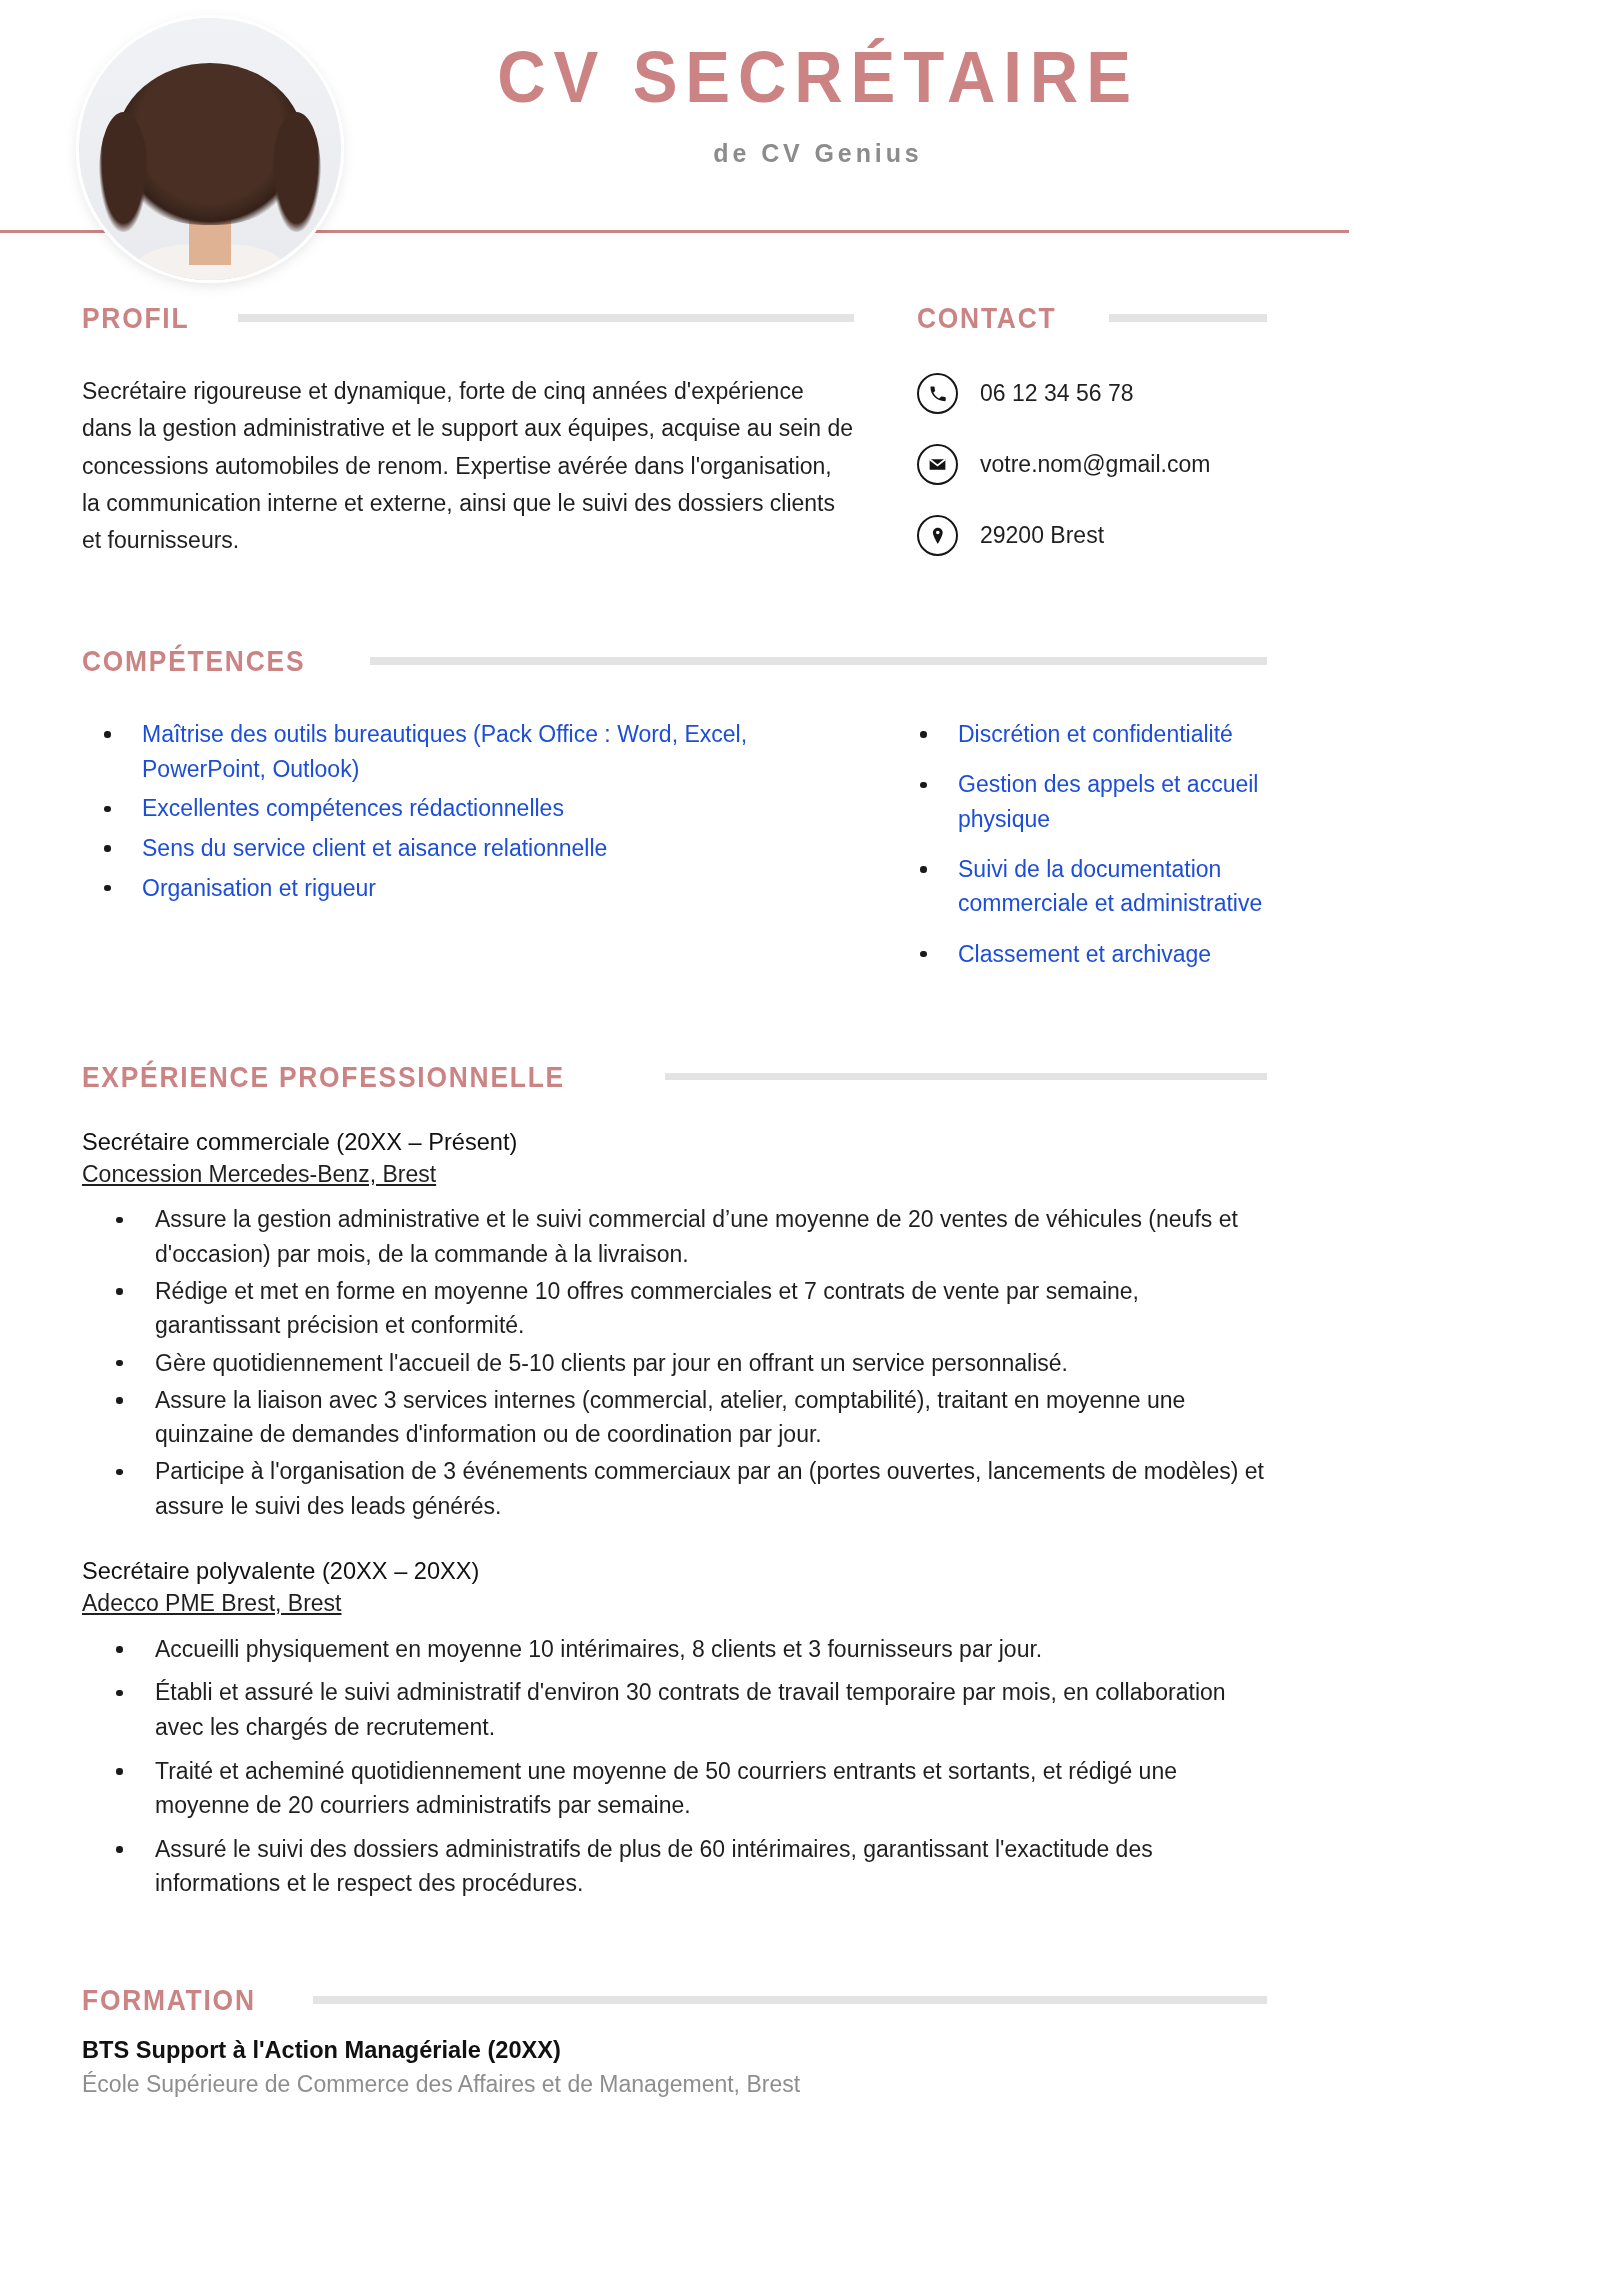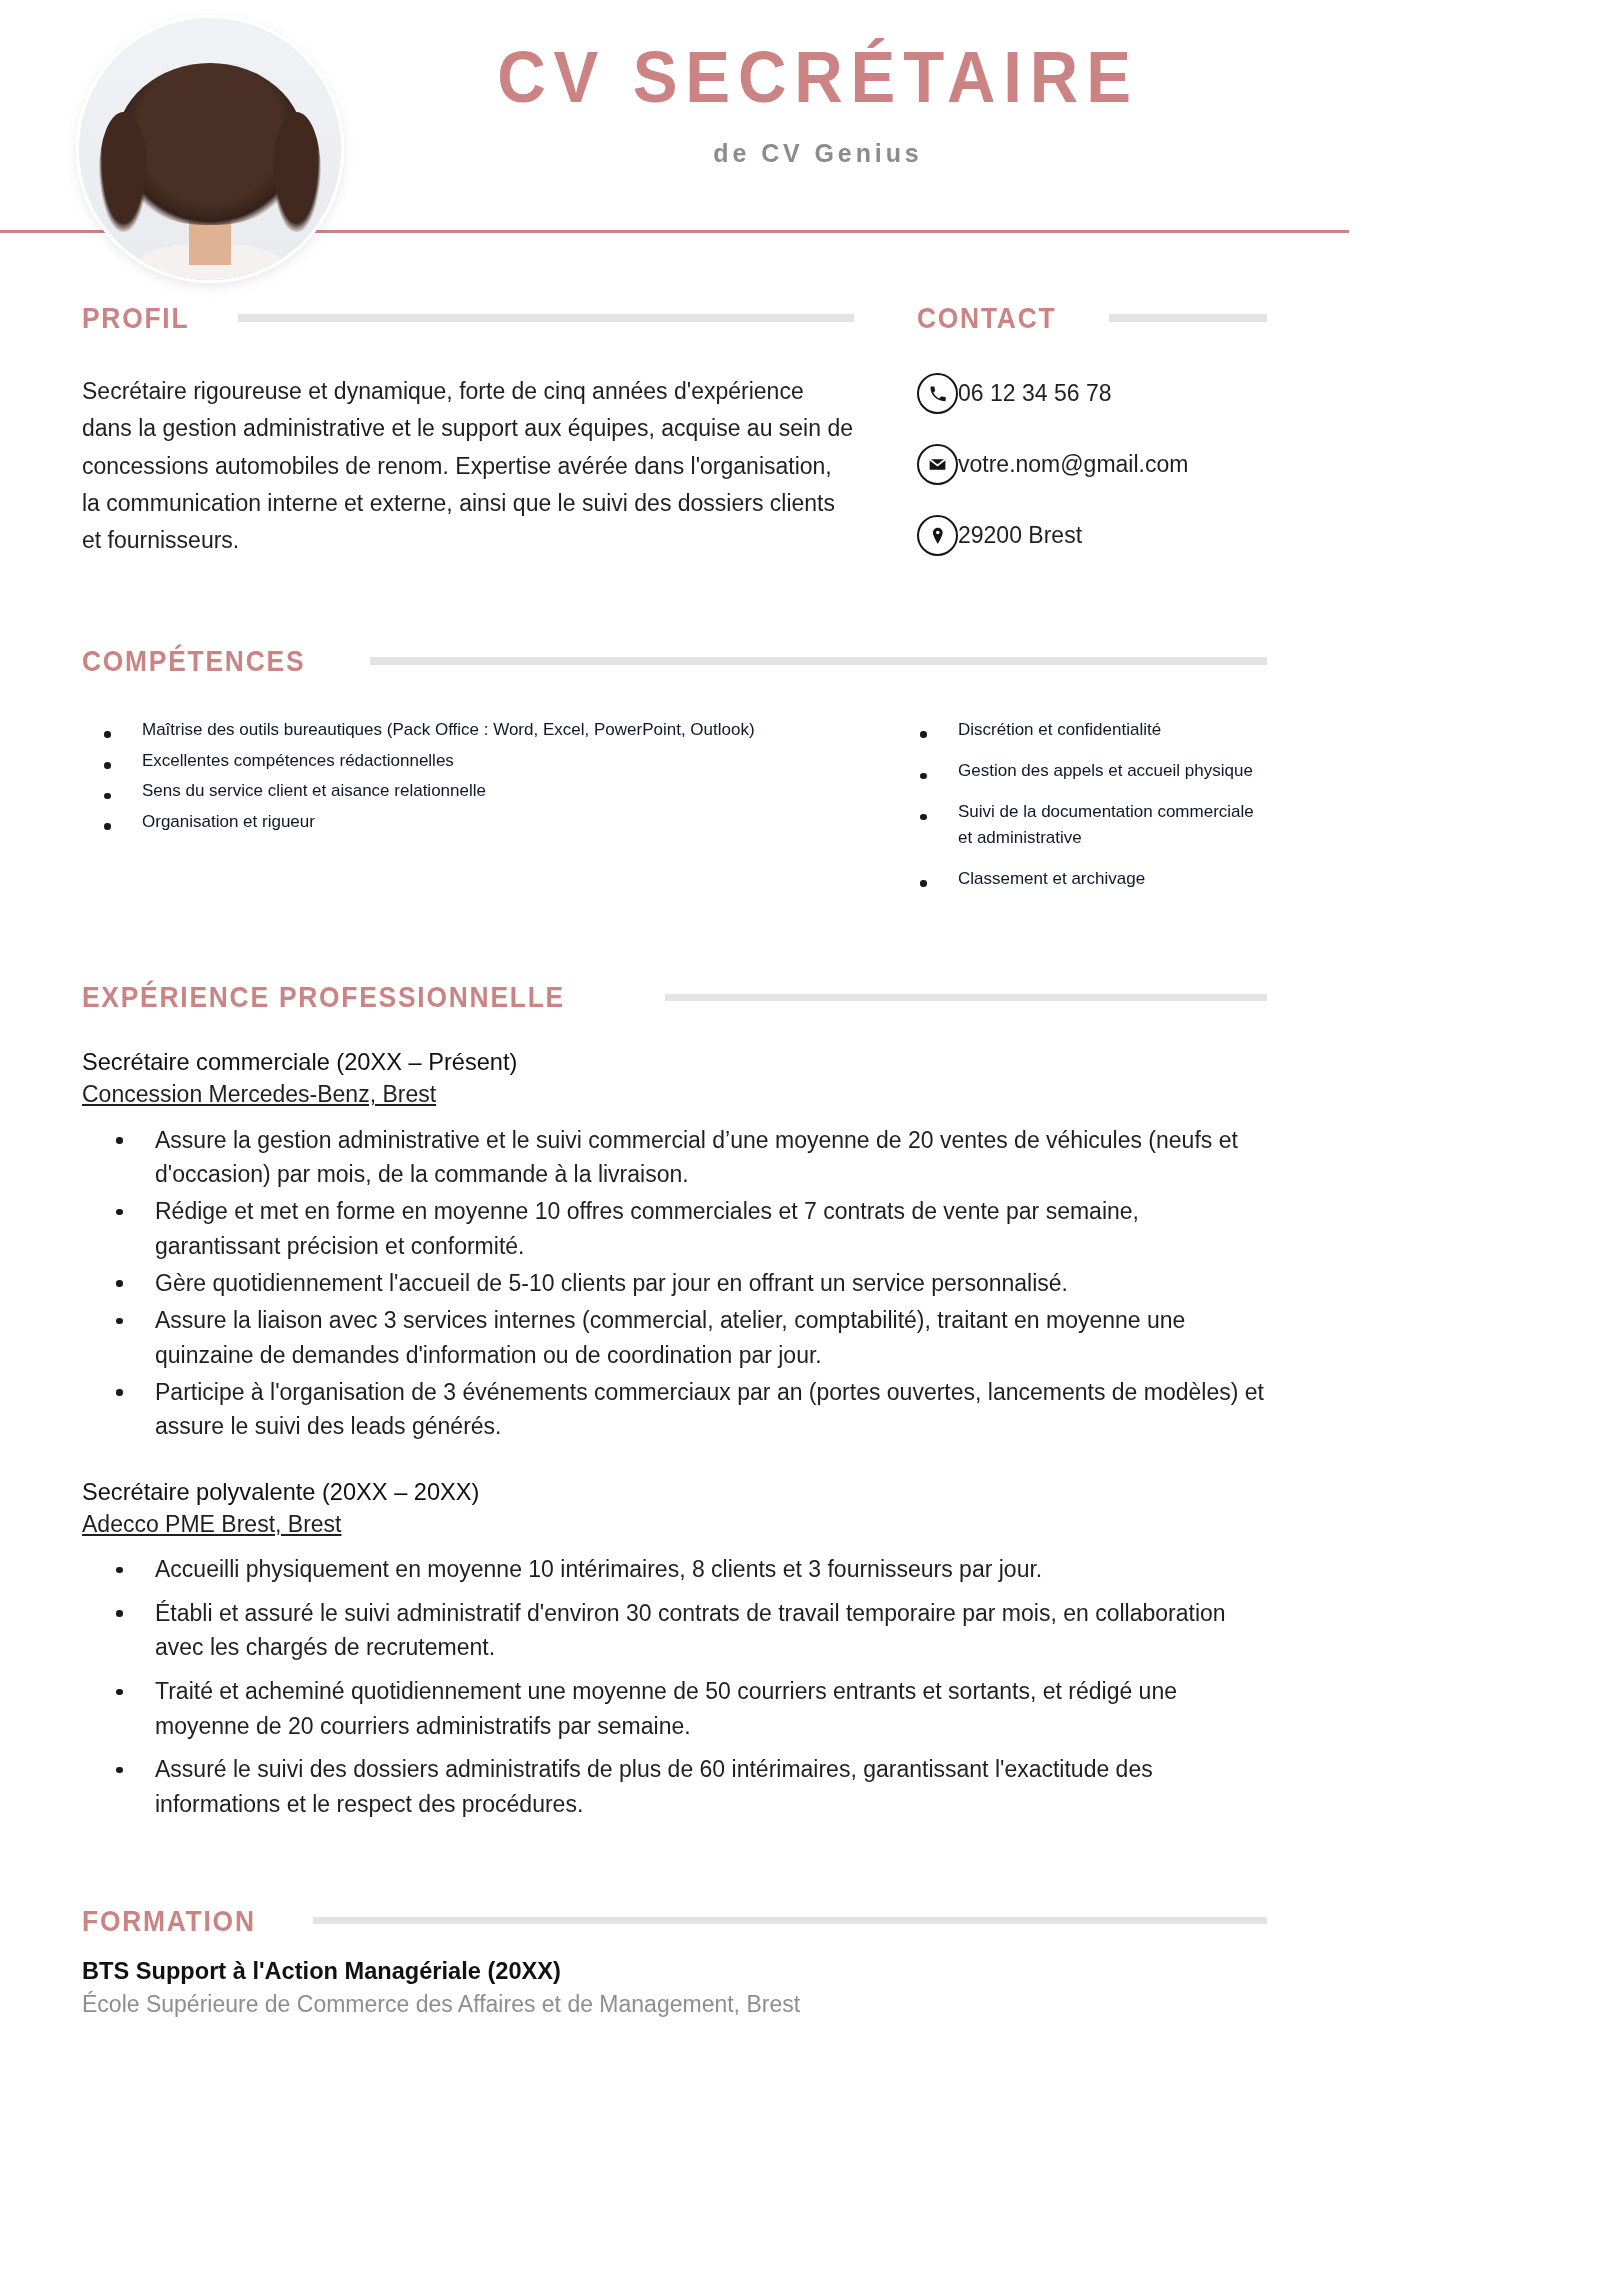"06 12 34 56 78" .contact-row { gap: none -> 22px }
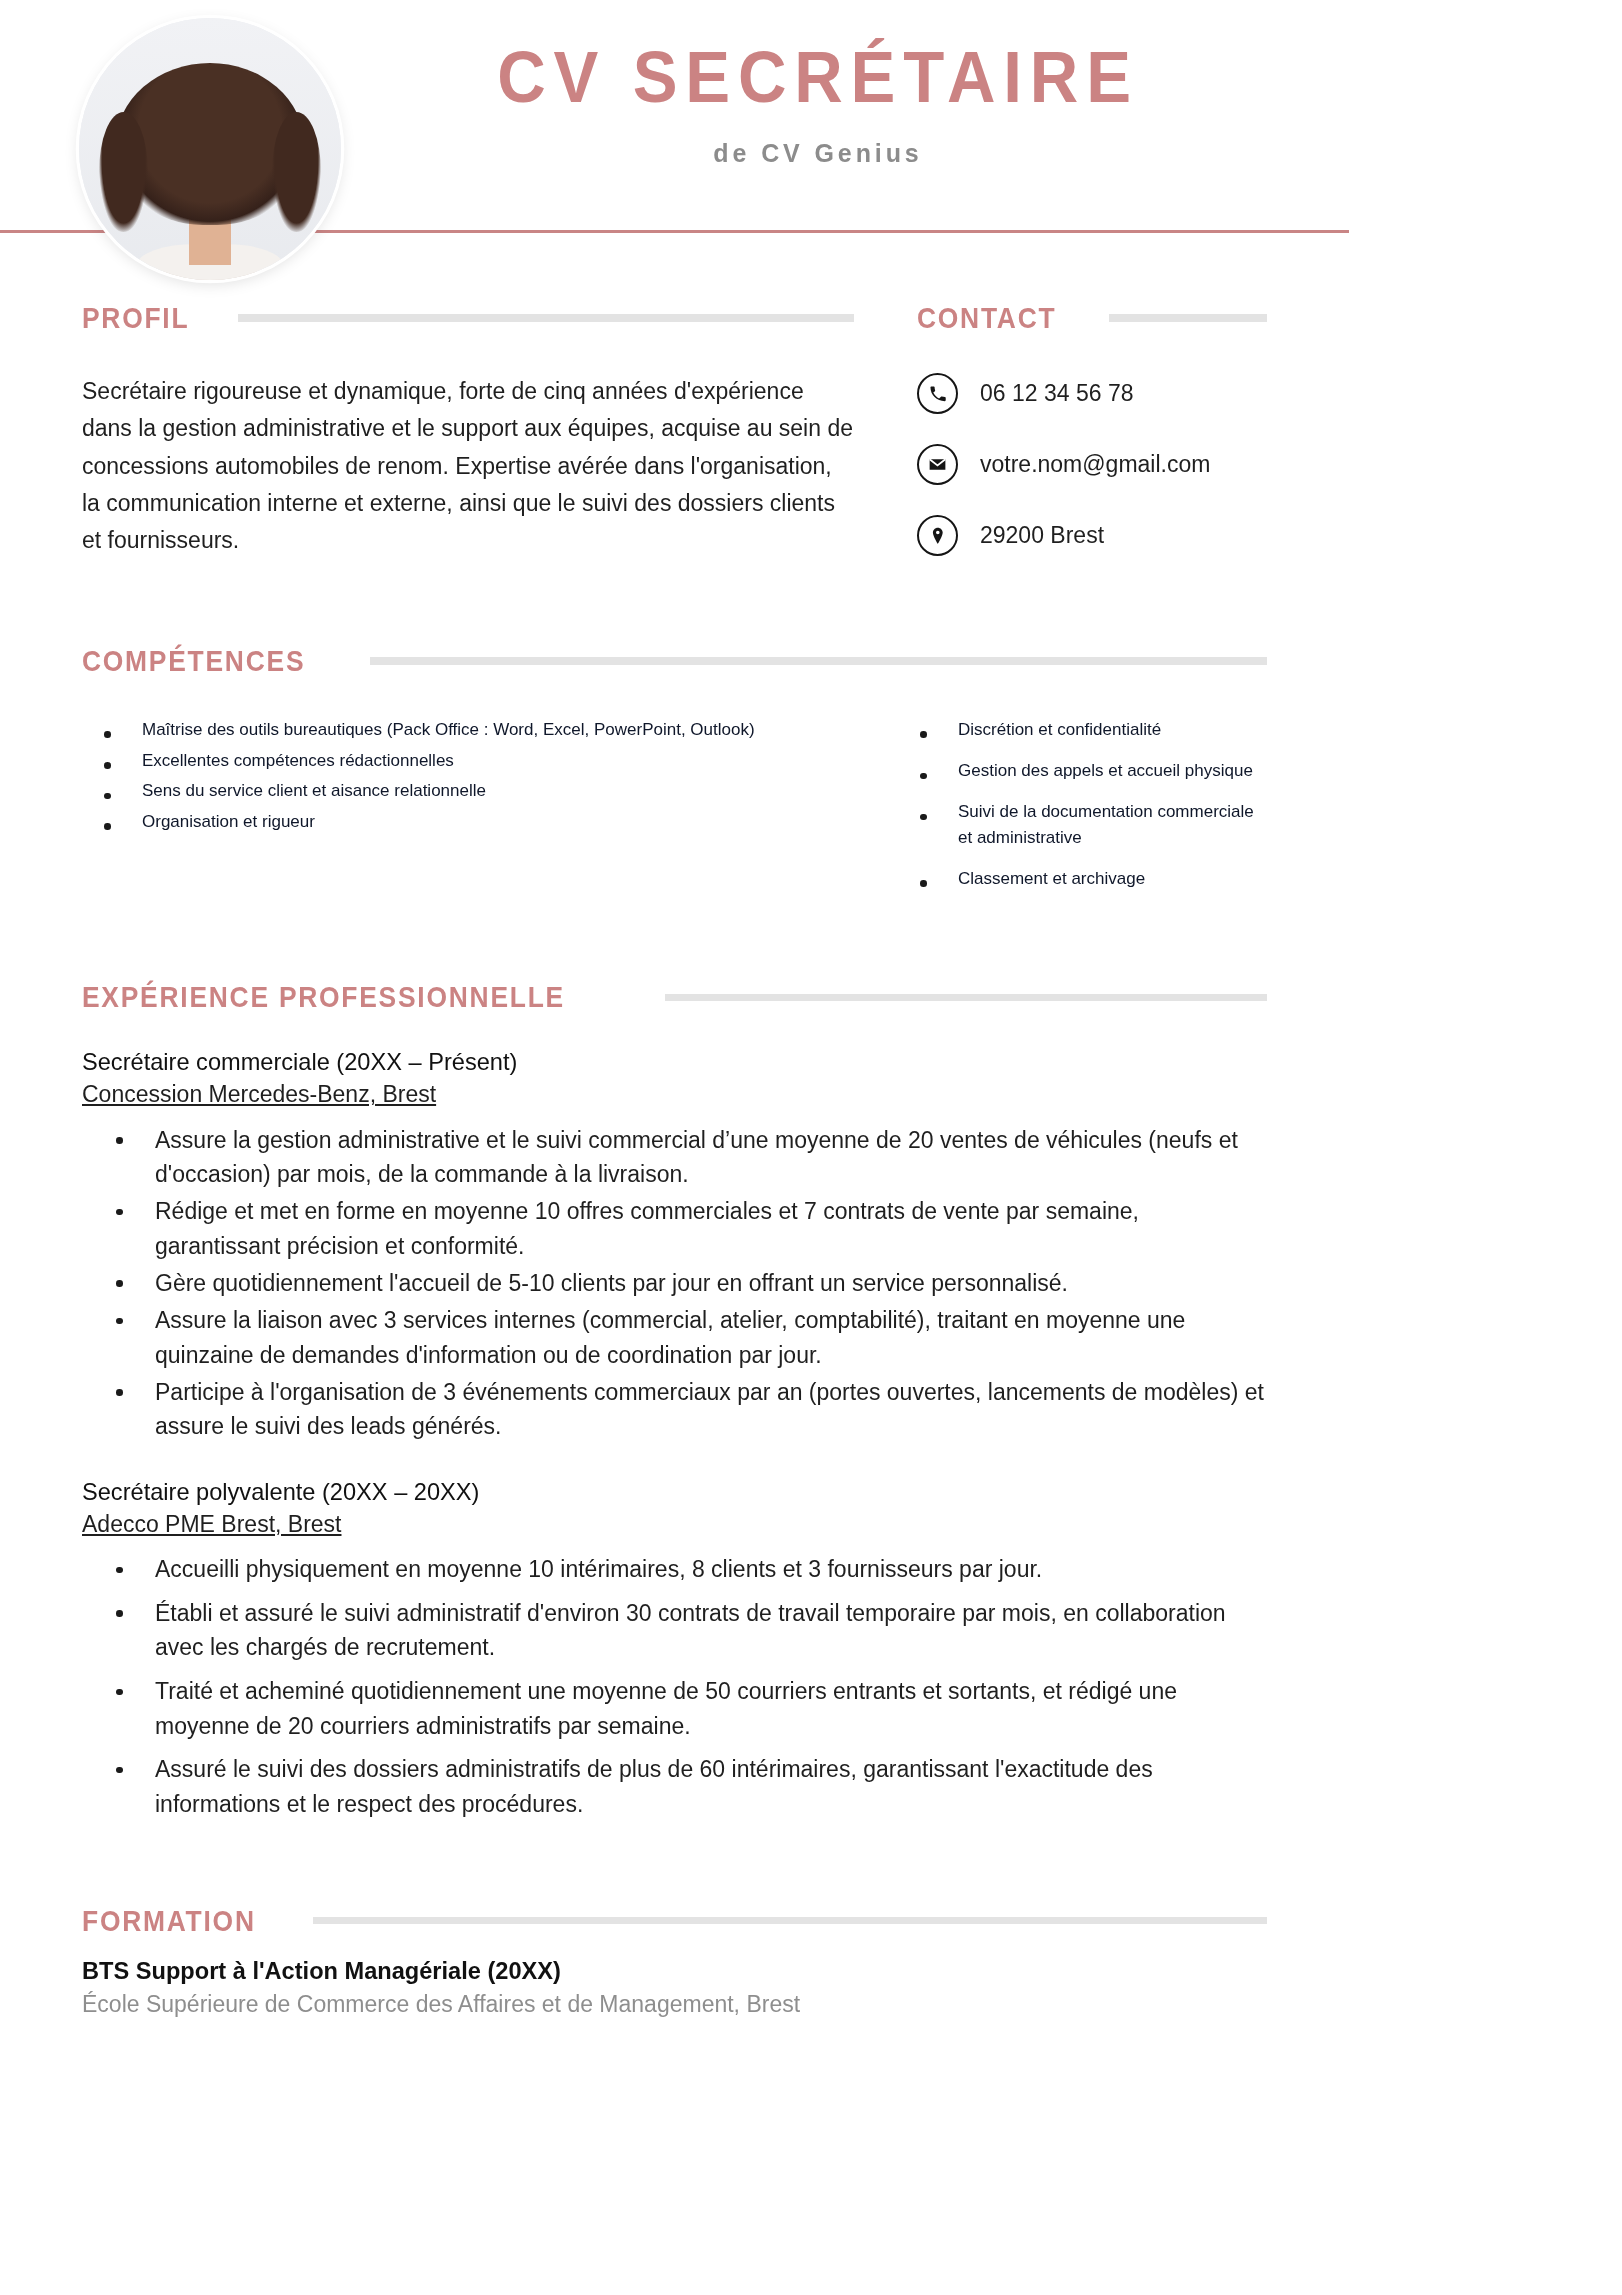"Maîtrise des outils bureautiques (Pack" ul.bullets li { color: #0f172a -> #1d4ed8; font-size: 17px -> 23px }
